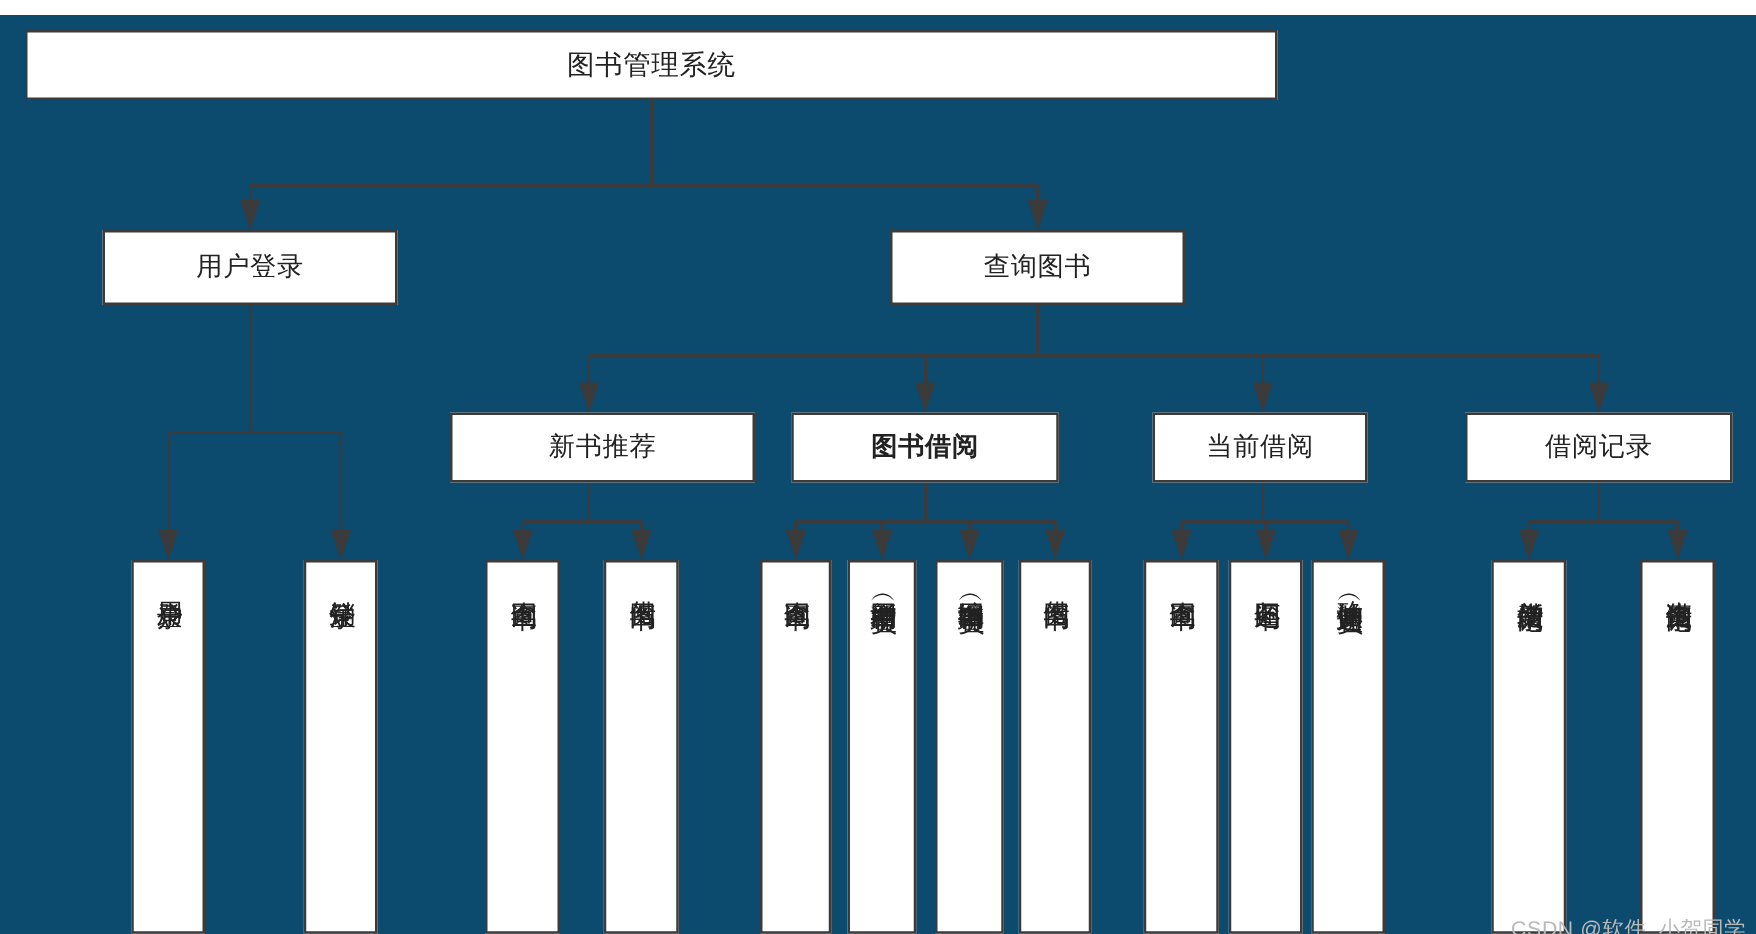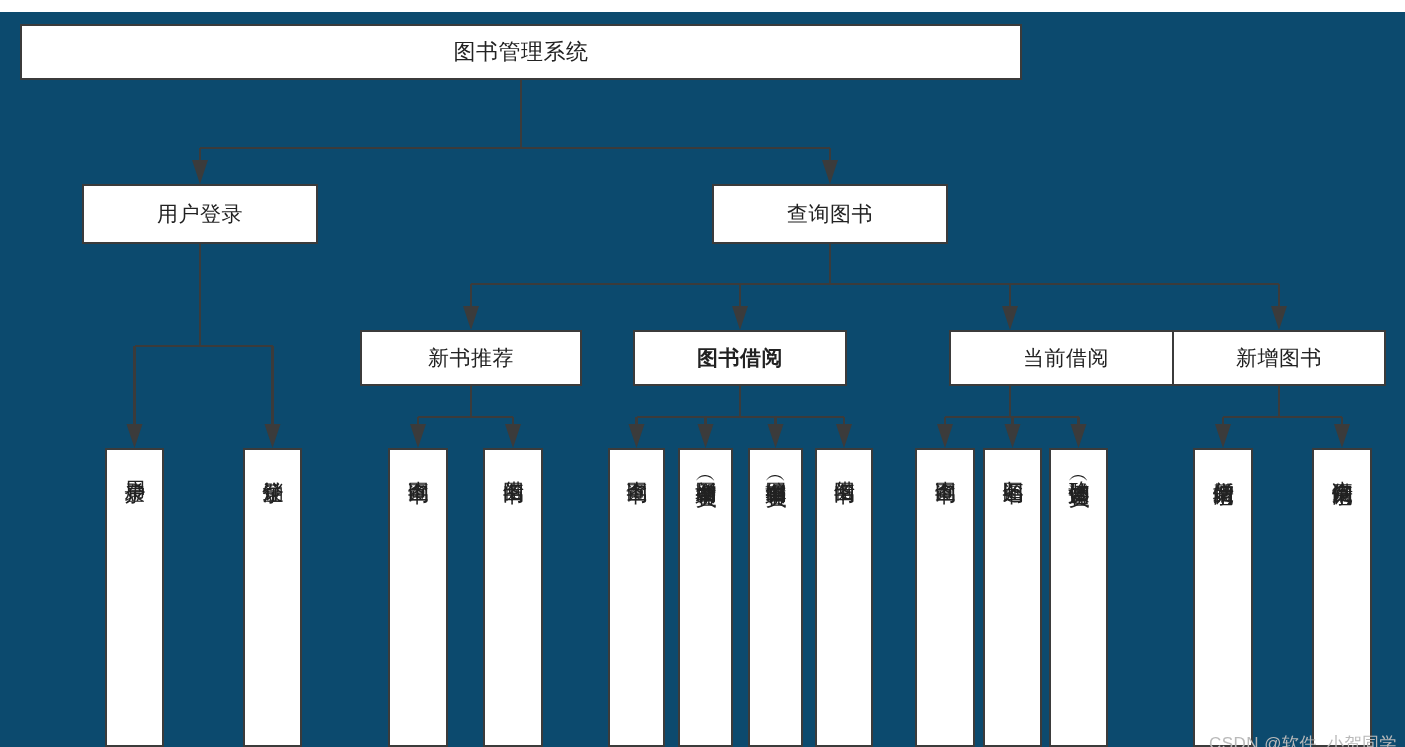"新书推荐" div.node { width: 222px -> 244px }
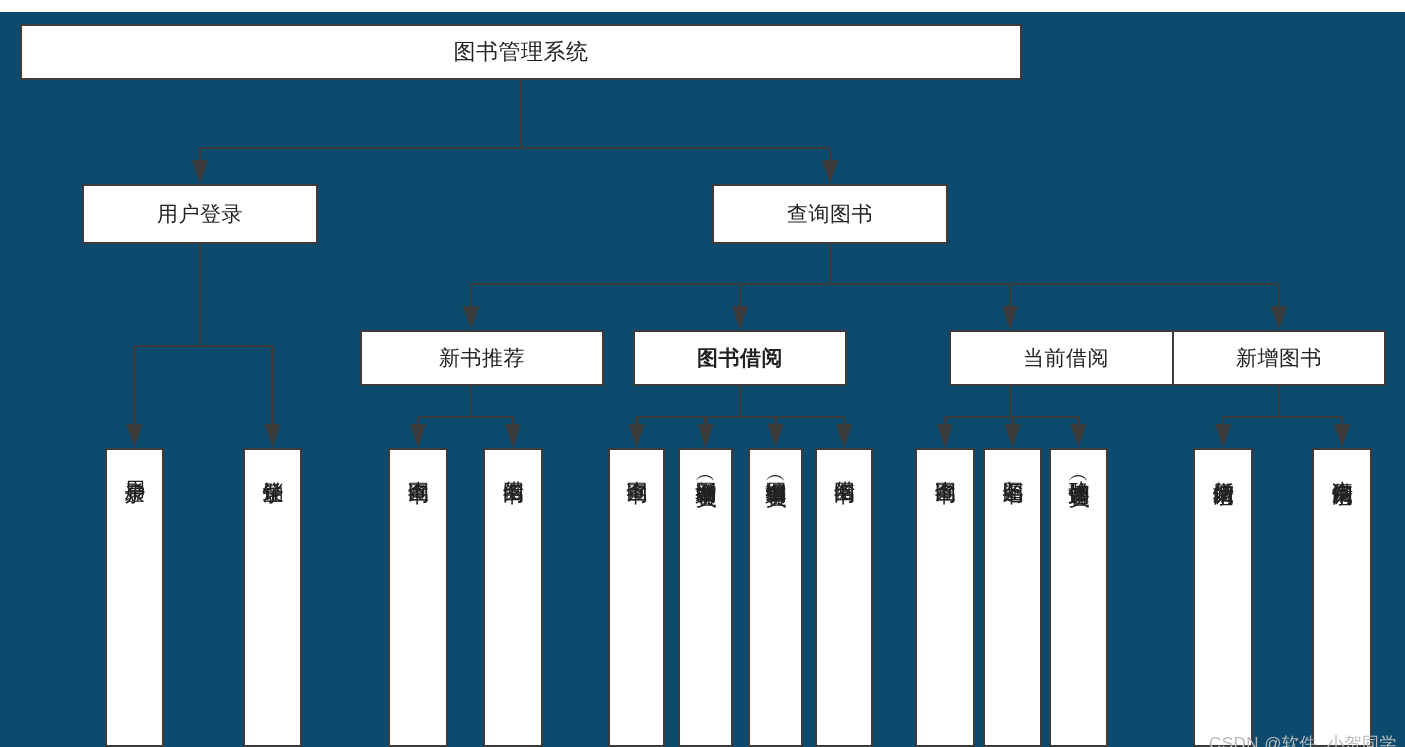"当前借阅" div.node { left: 949px -> 922px; width: 234px -> 172px }
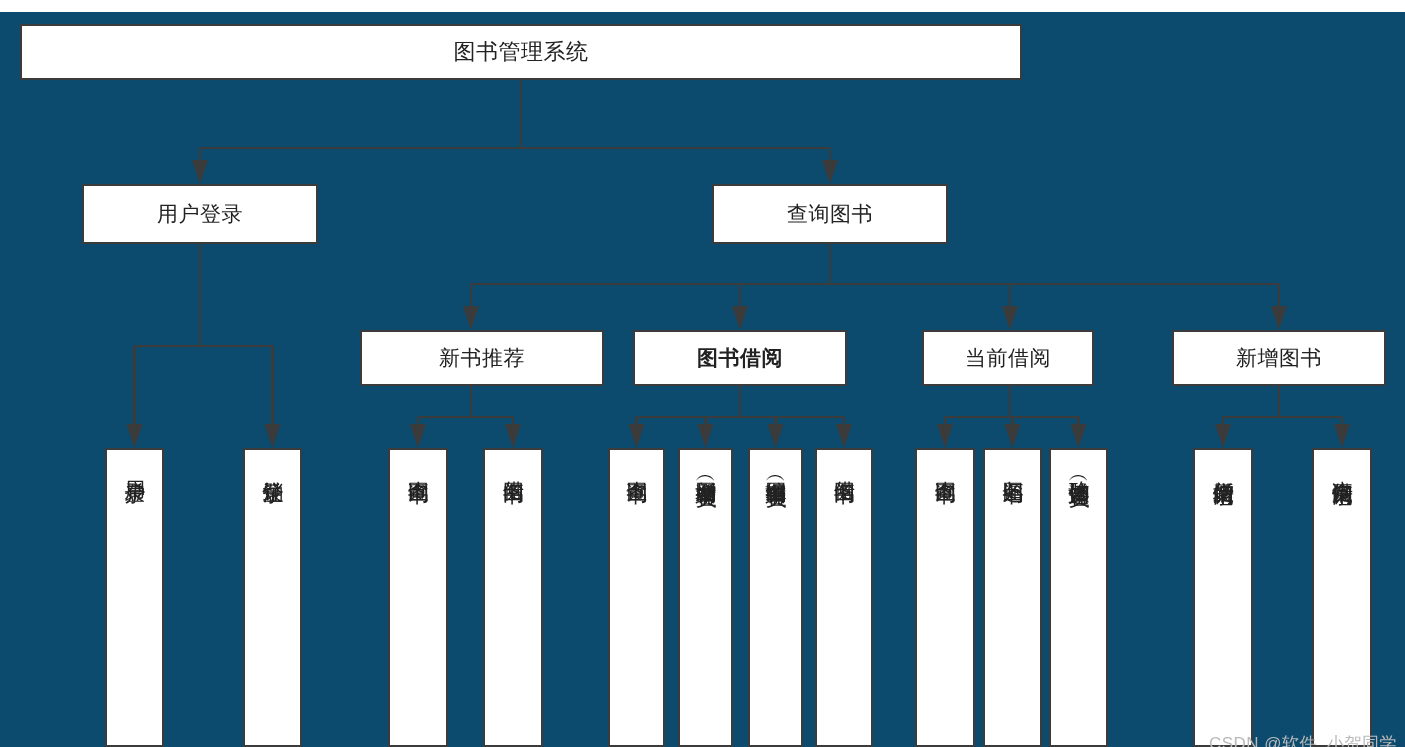"新增图书" span.label { text: 新增图书 -> 借阅记录 }
